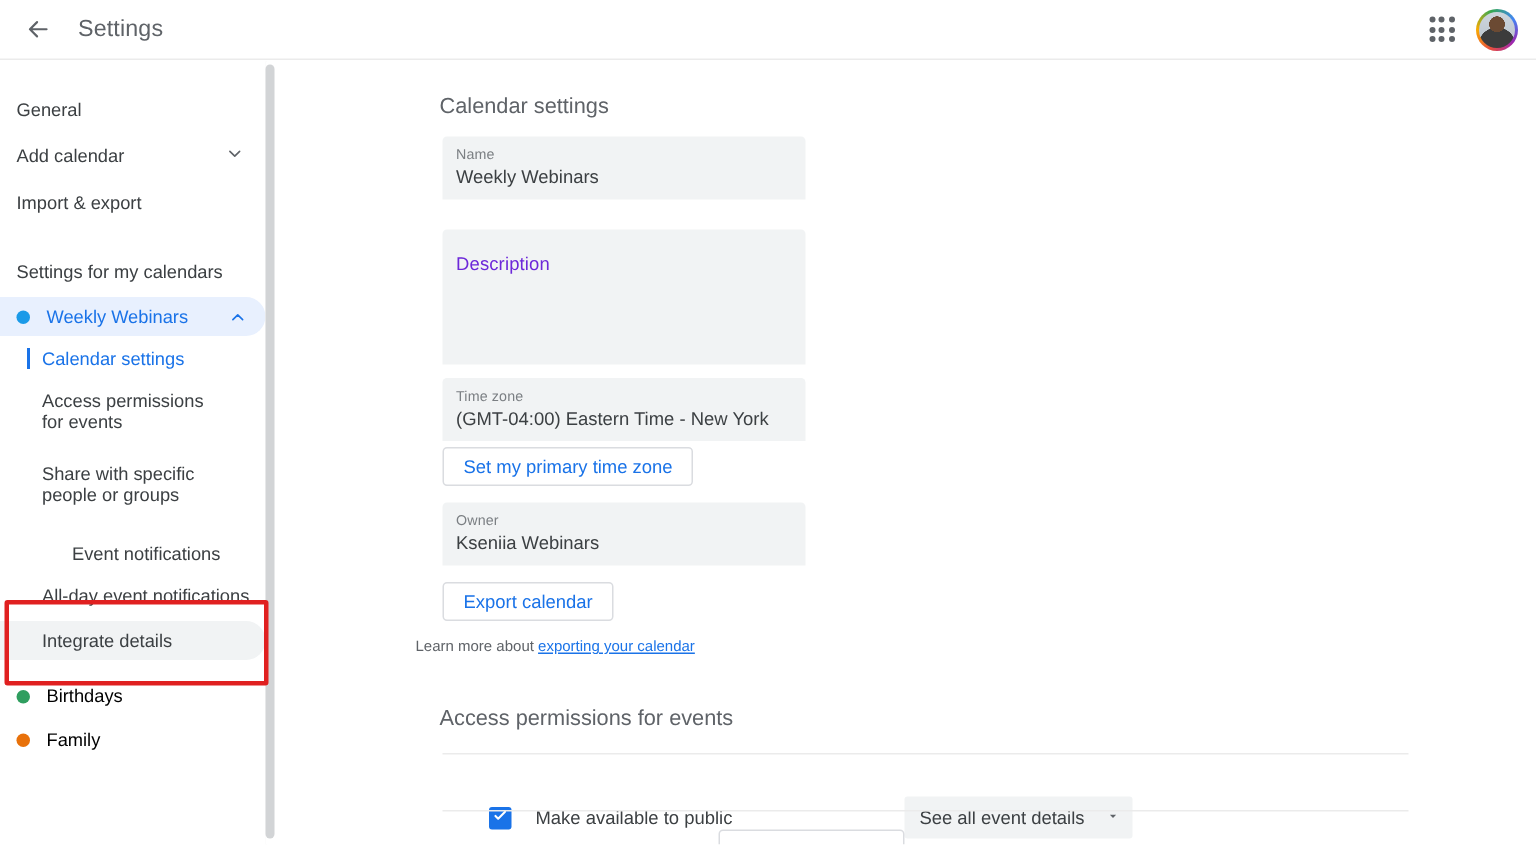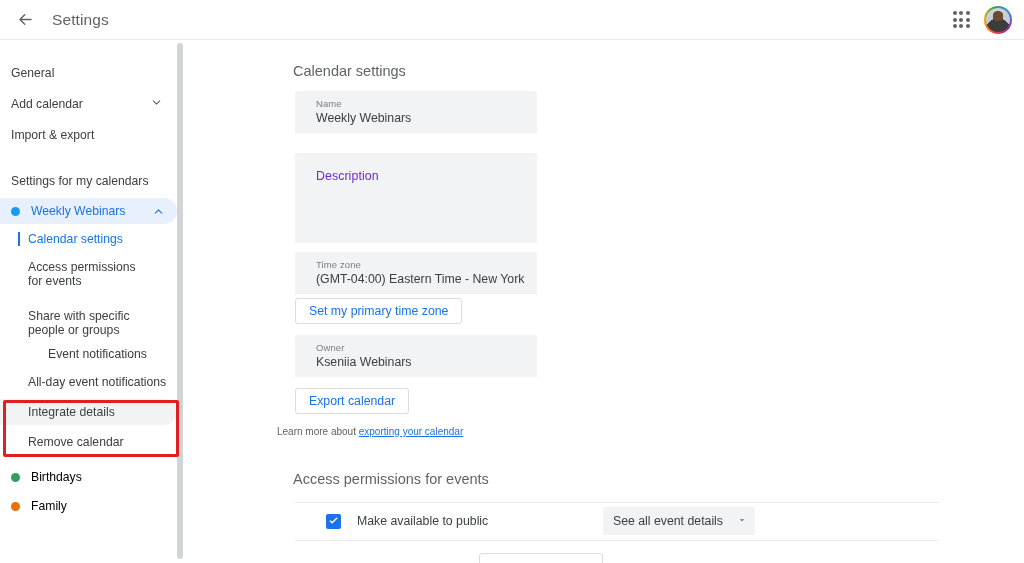"Name" .field { padding-left: 12px -> none }
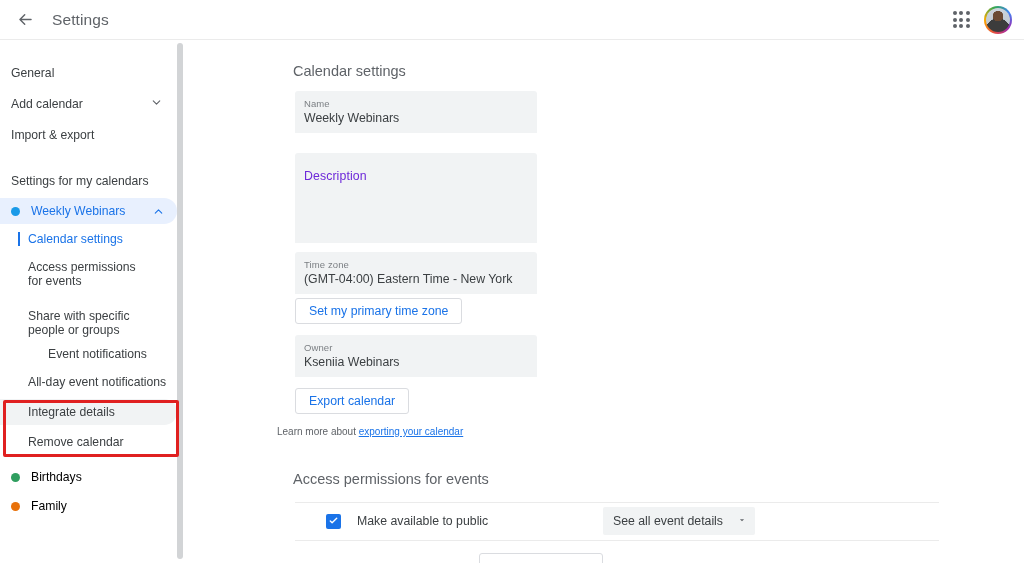"Event notifications" div.sub-row { margin-top: 3px -> 18px }
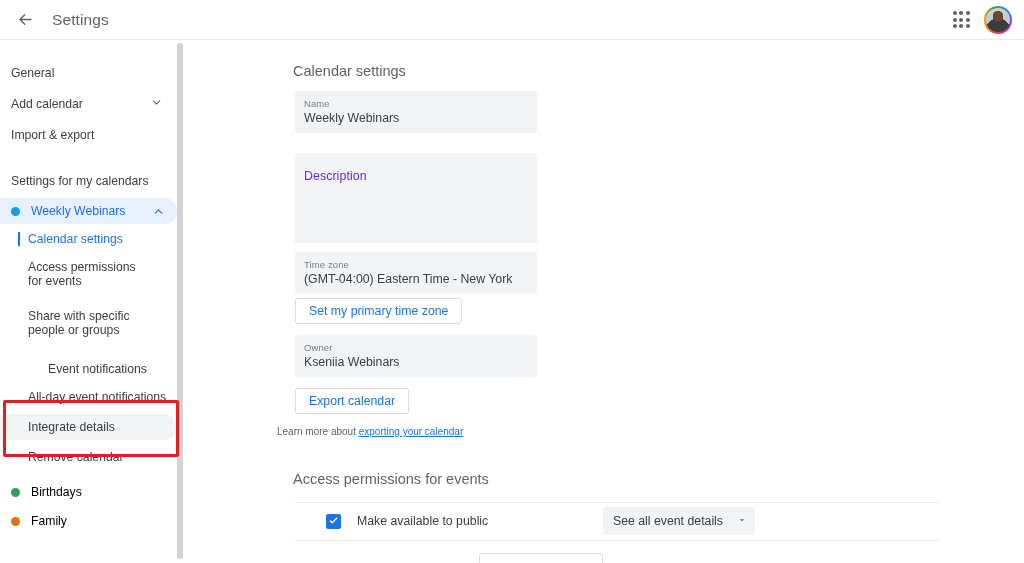"Remove calendar" div.sub-row { html: <div> <span>Remove calendar</span> </div> -> none }
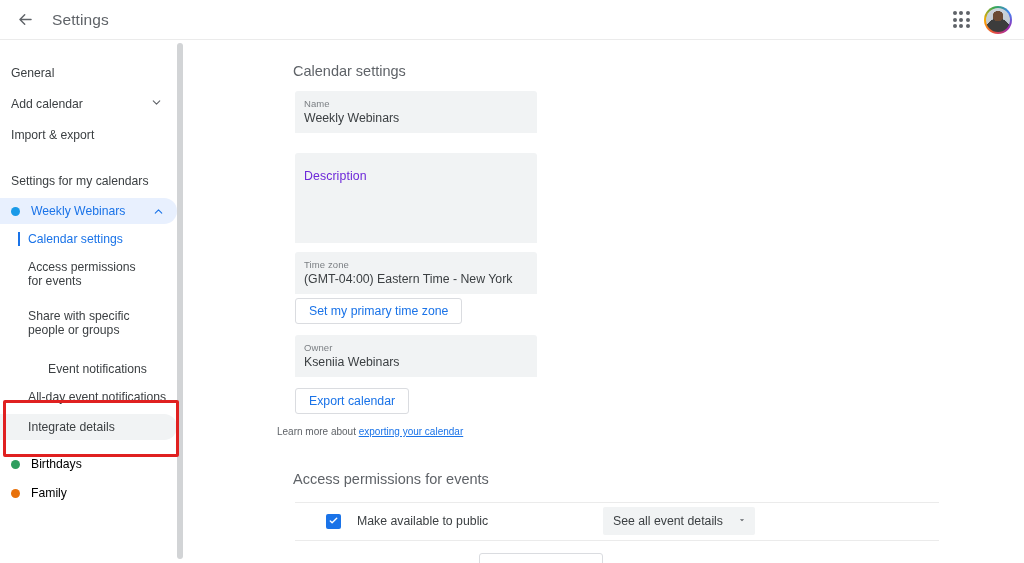"Make available to public" div.perm-row { top: 464px -> 488px }
